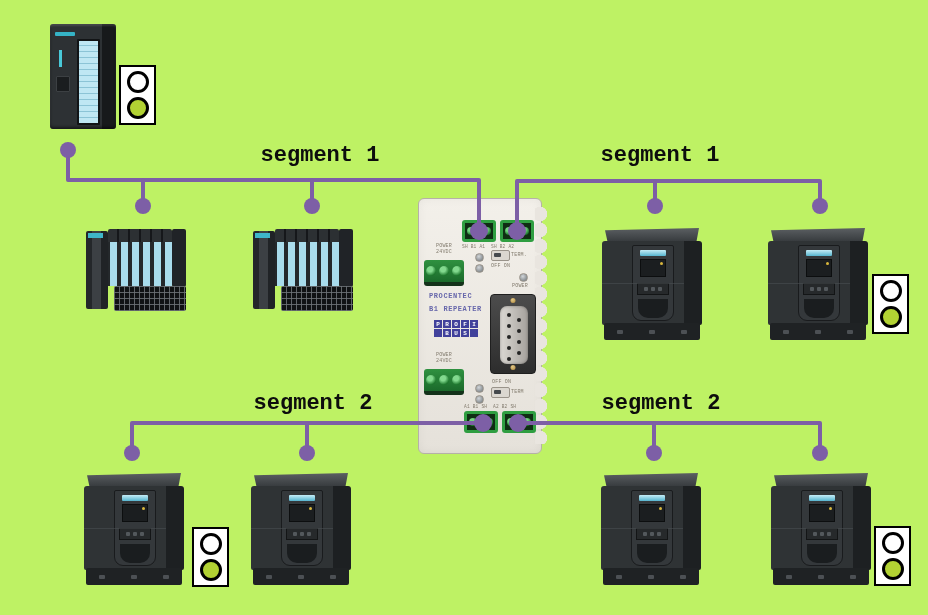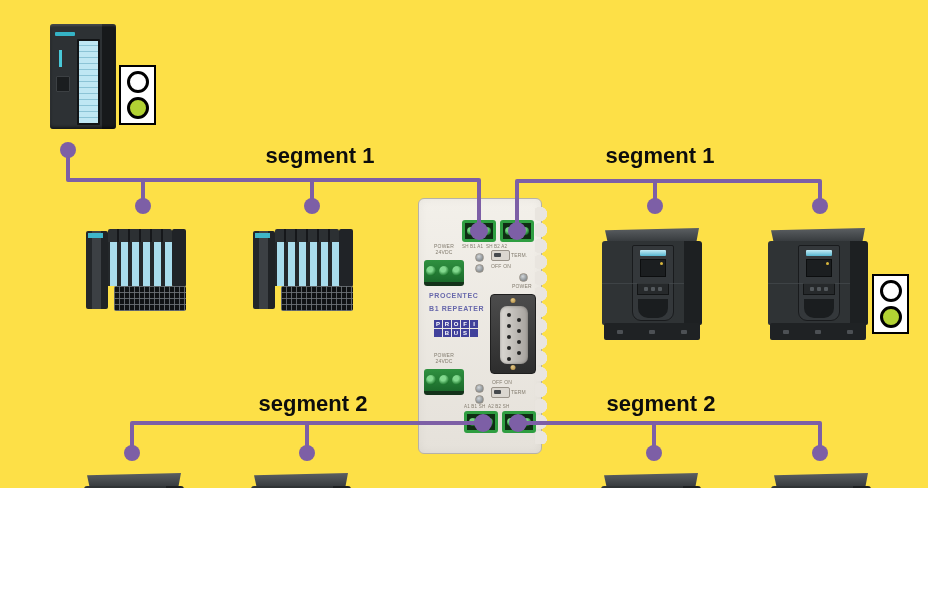"segment 1" .stage { background: #fde047 -> #bef264; font-family: Liberation Sans, sans-serif -> Liberation Mono, monospace; height: 488px -> 615px }
